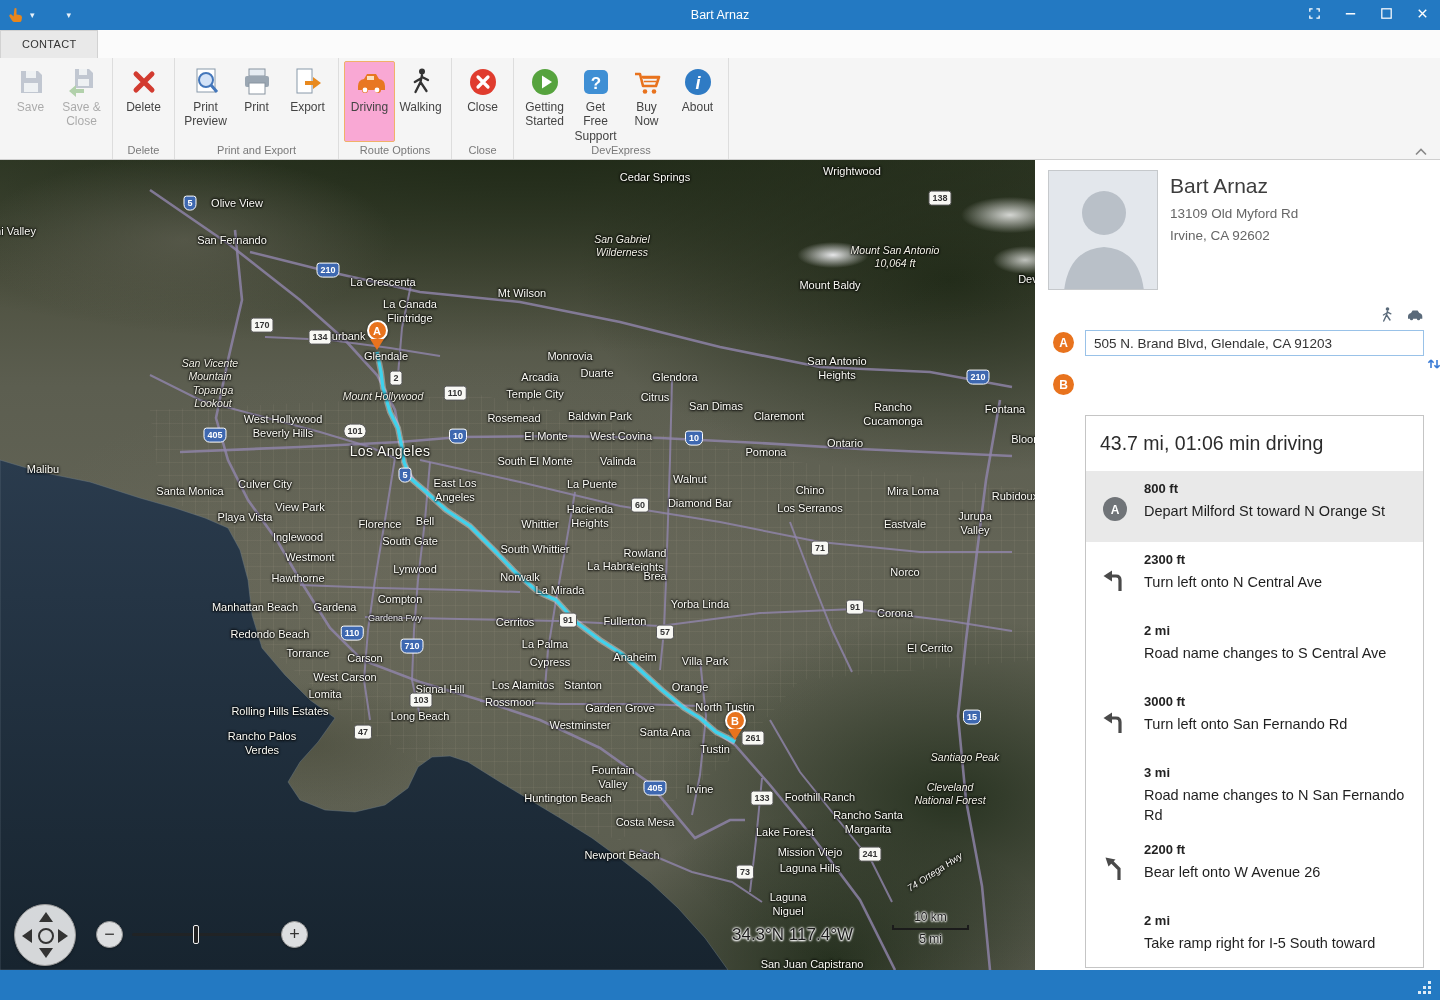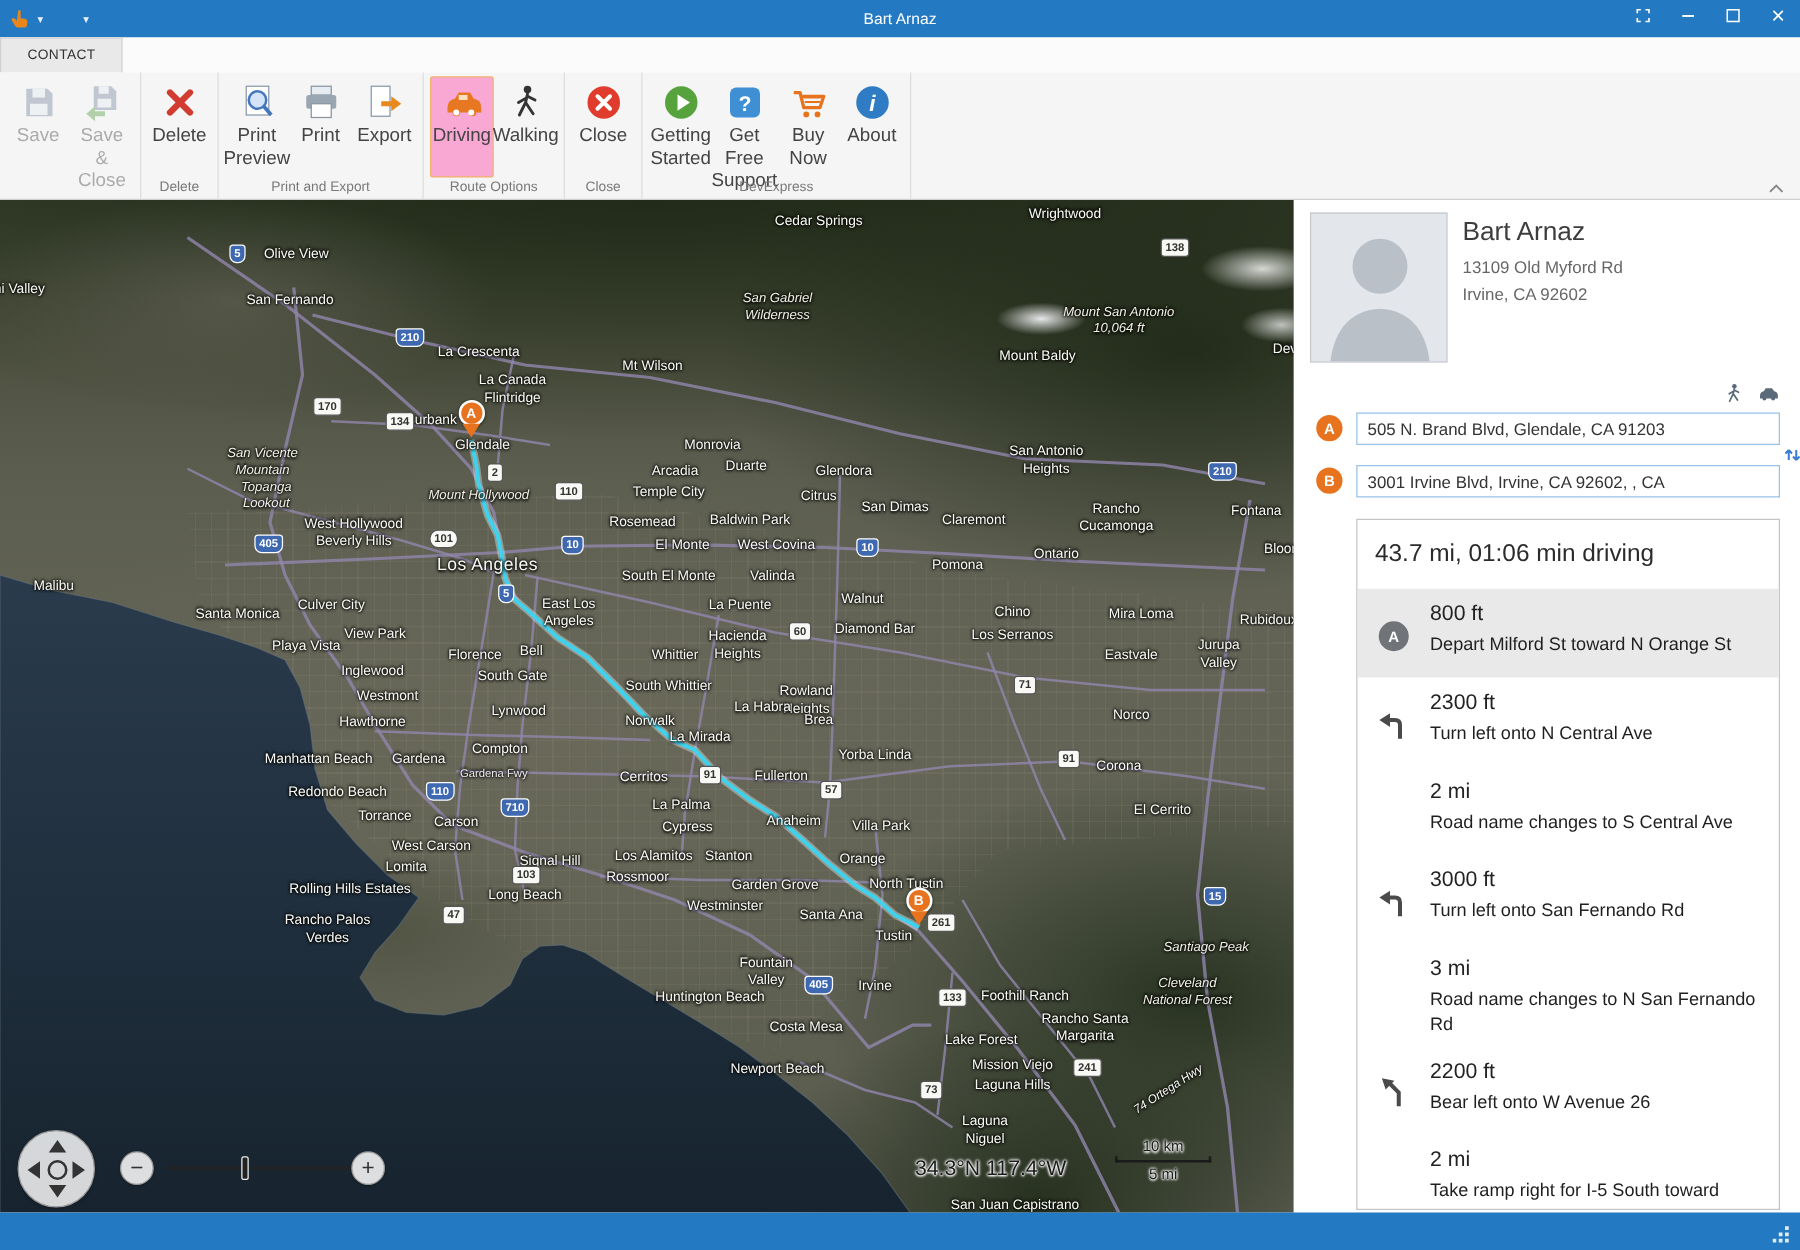"Save" .rlabel { font-size: 15px -> 12px }
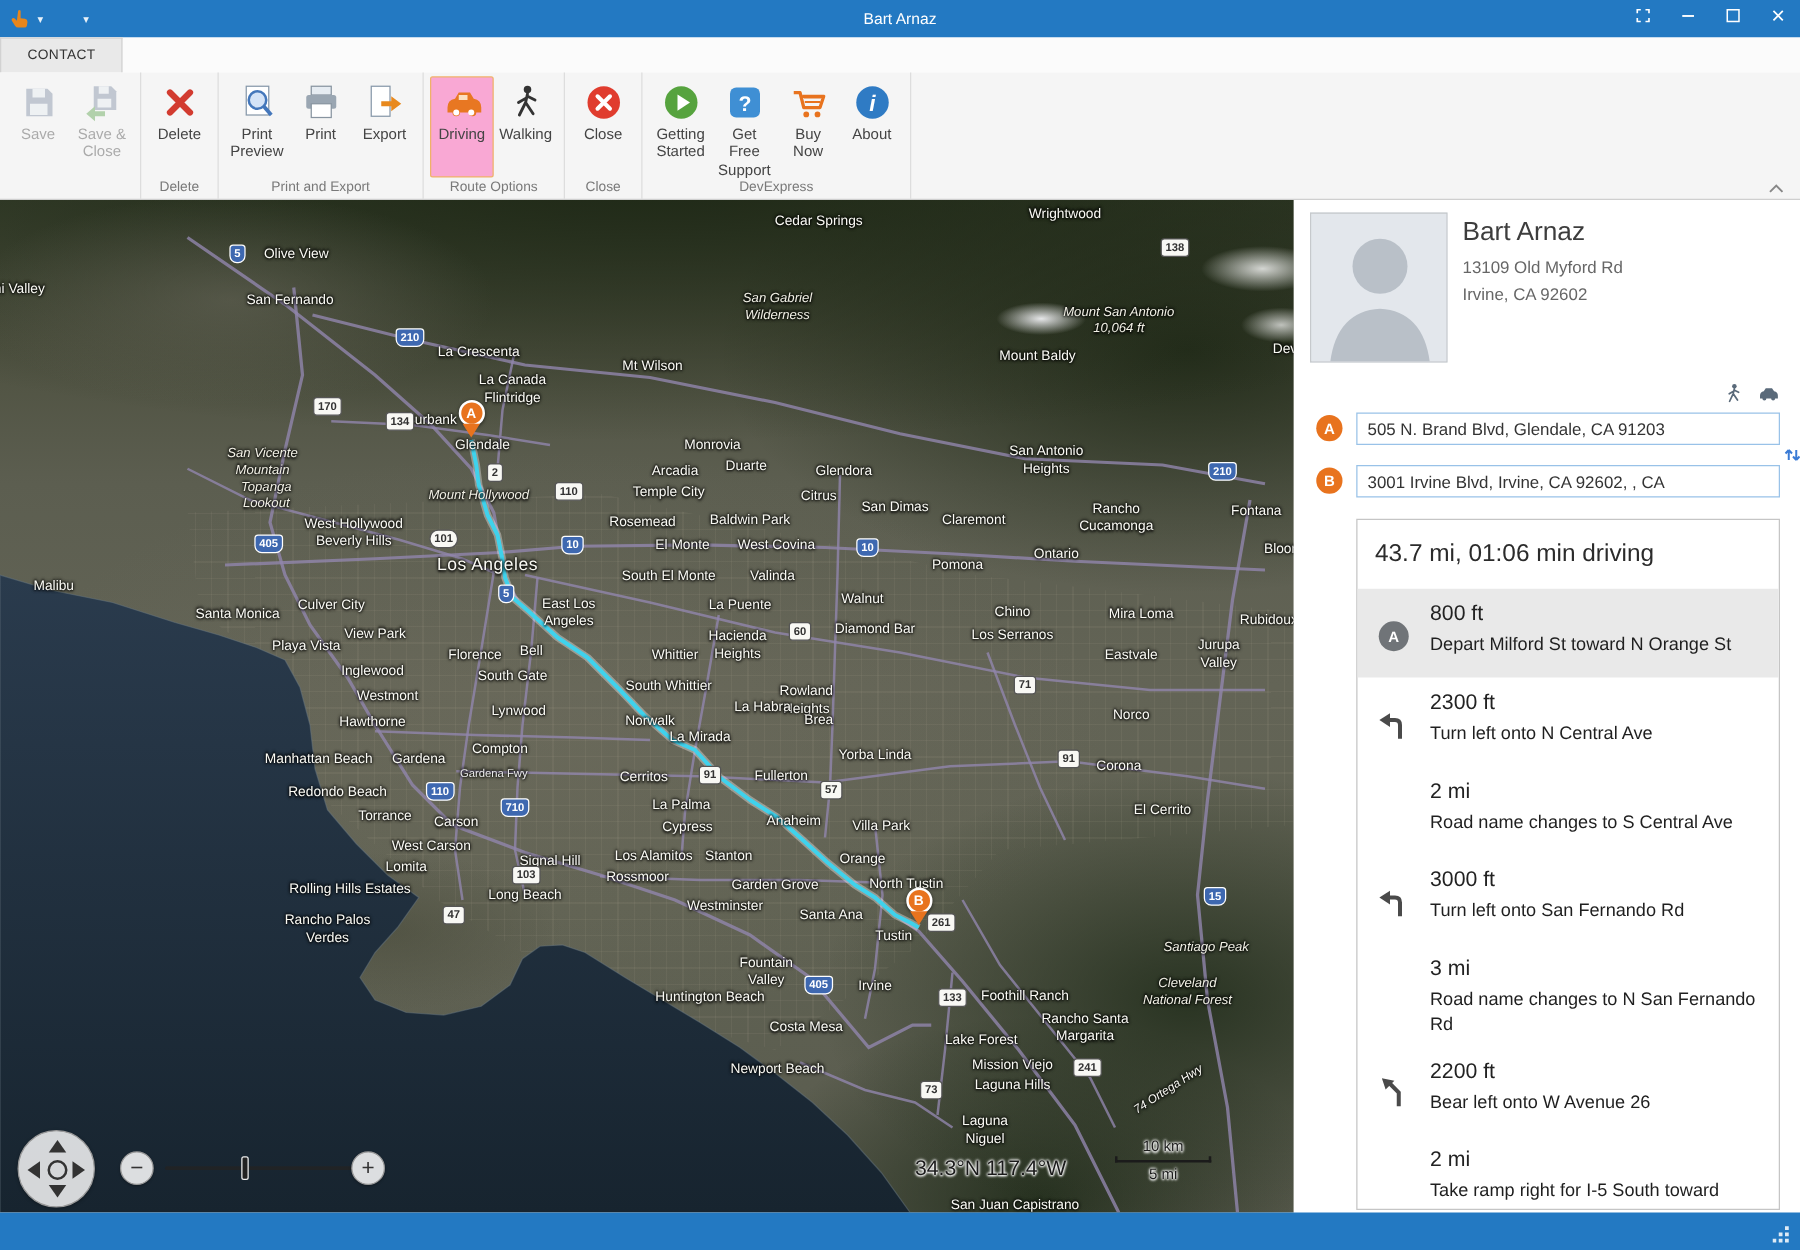"3001 Irvine Blvd, Irvine, CA" input.abinput { html: <input> -> none }
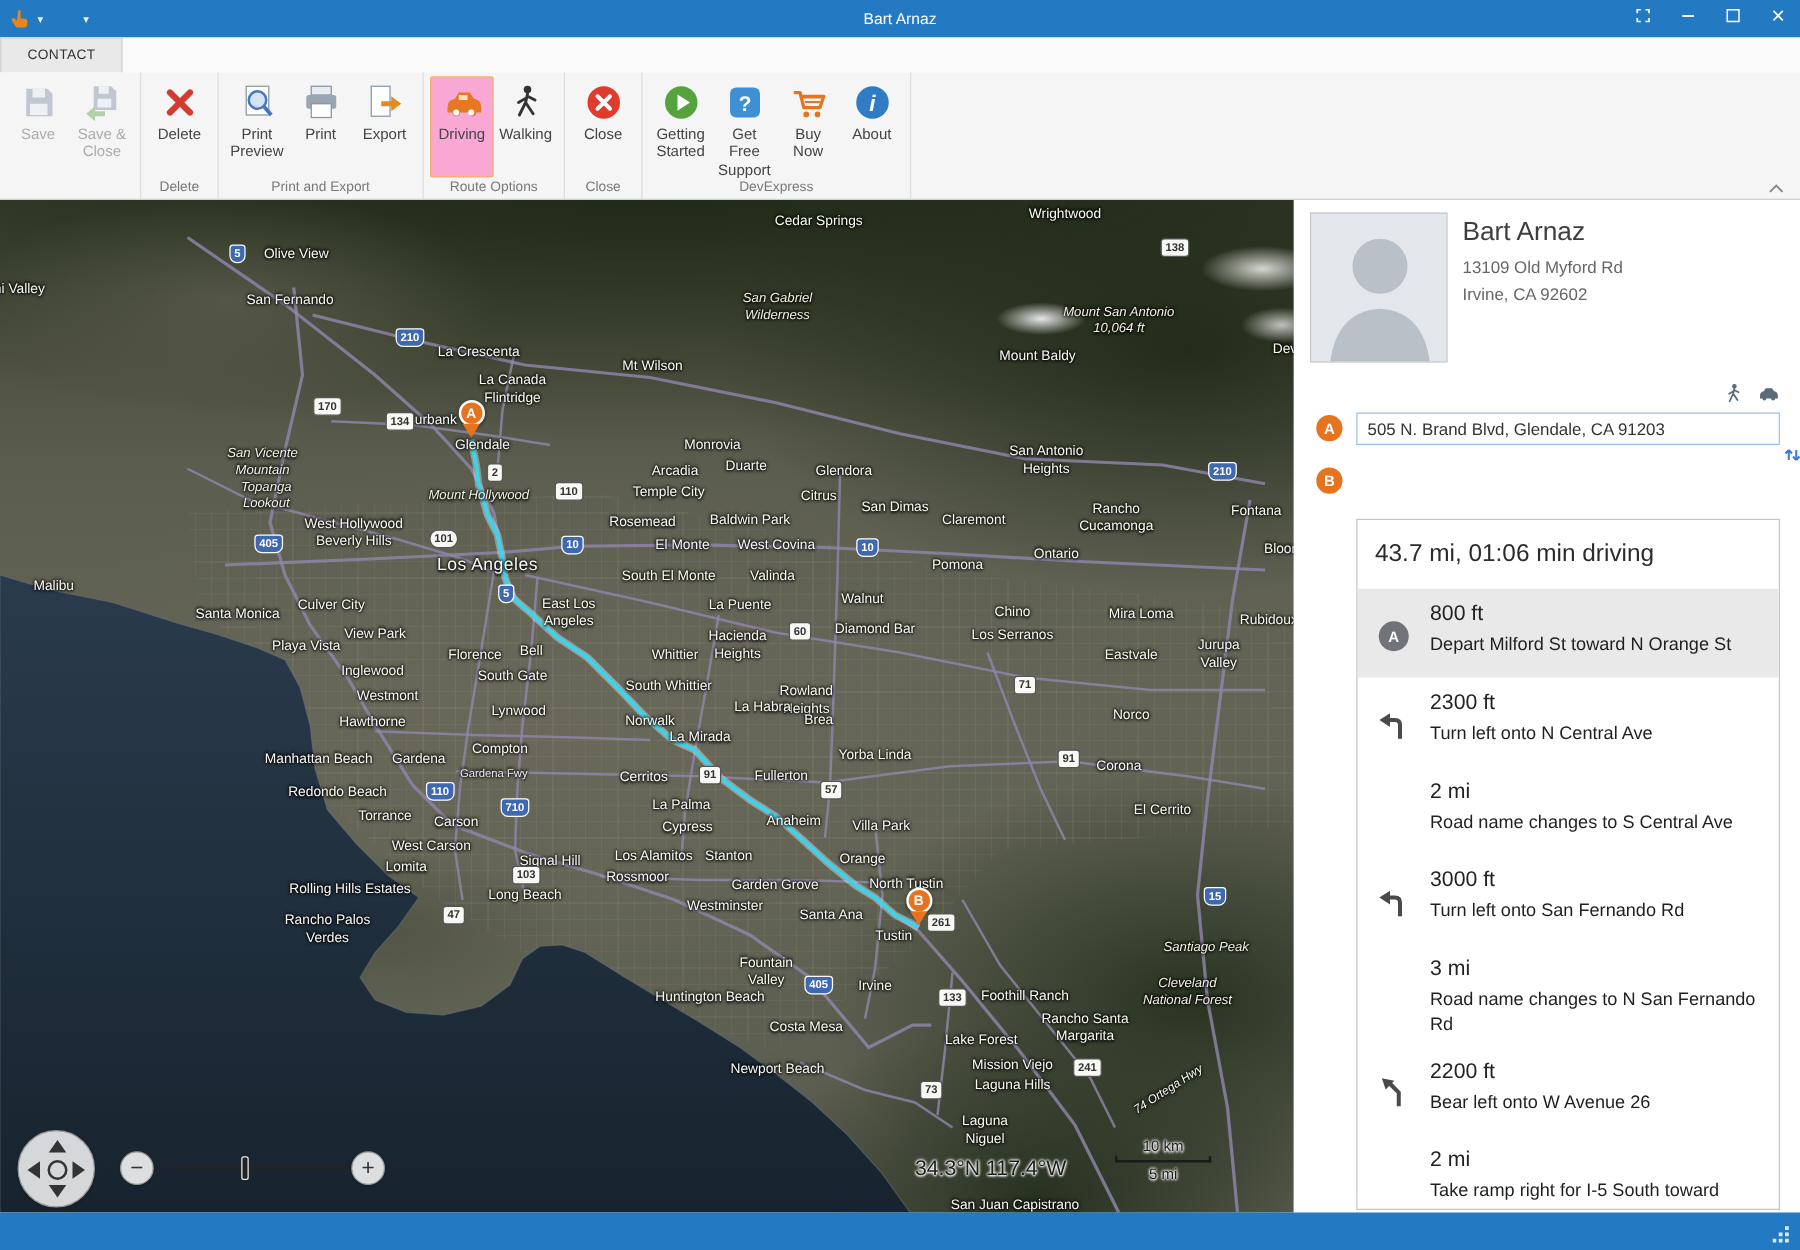"800 ft" .sdist { font-size: 17px -> 13px; font-weight: none -> bold }
